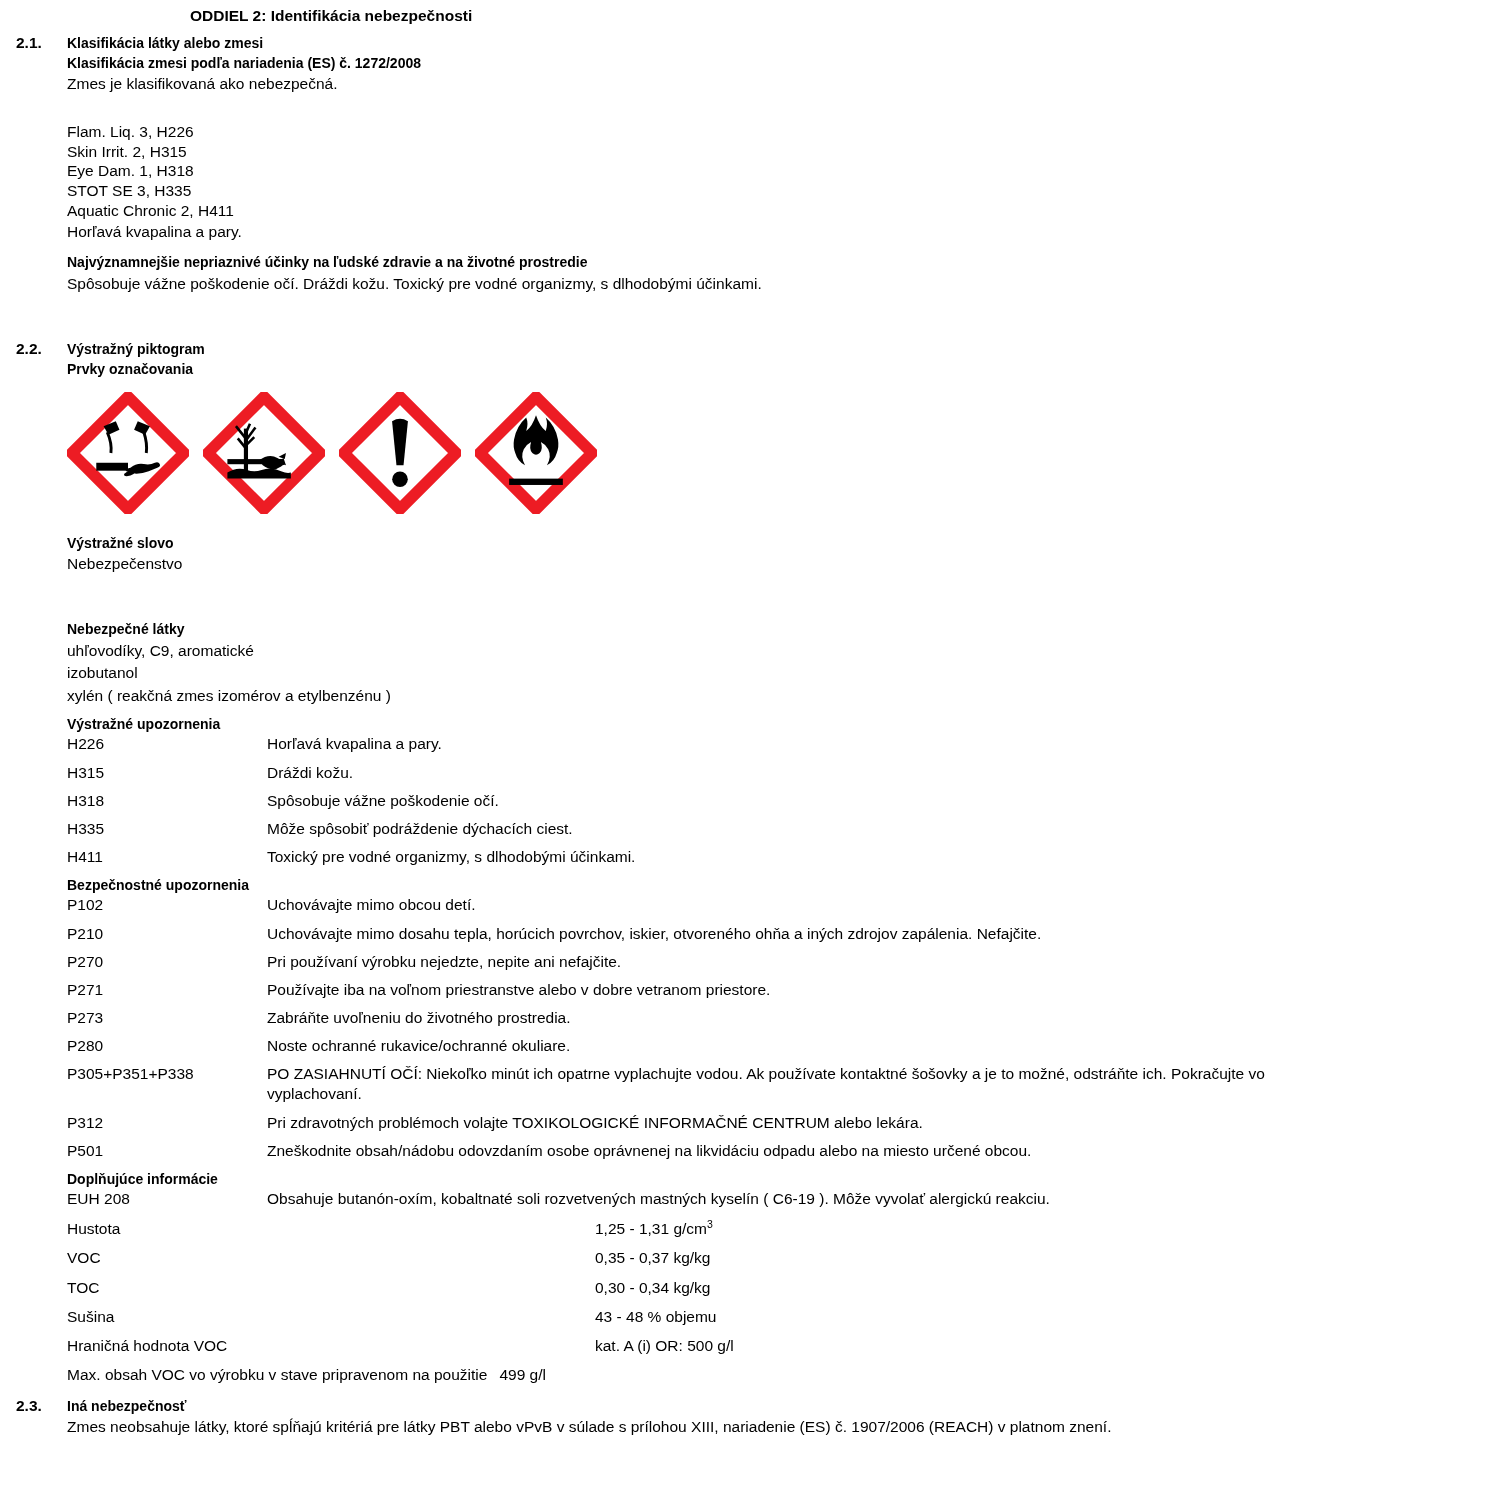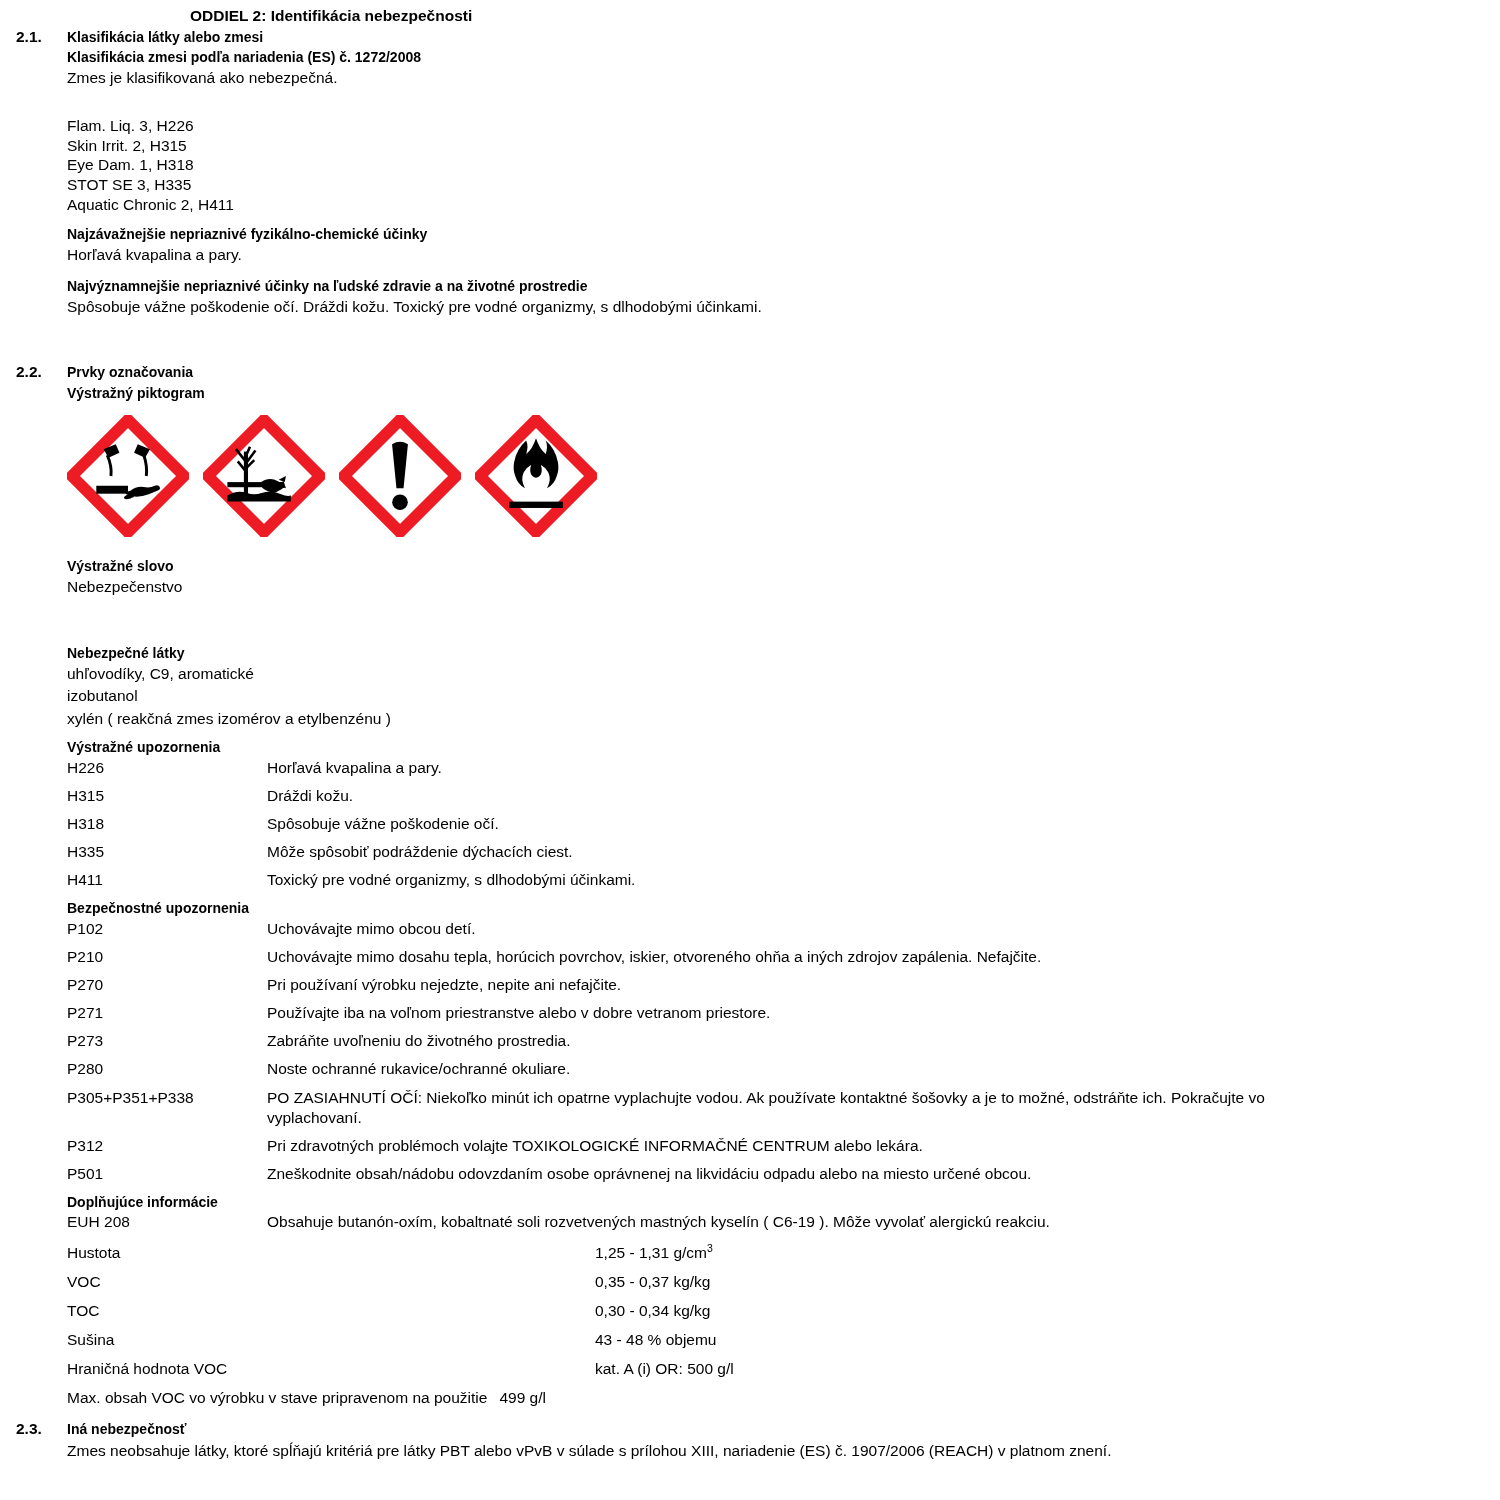"ODDIEL 2: Identifikácia nebezpečnosti" .doc-title { margin-bottom: none -> 6px }
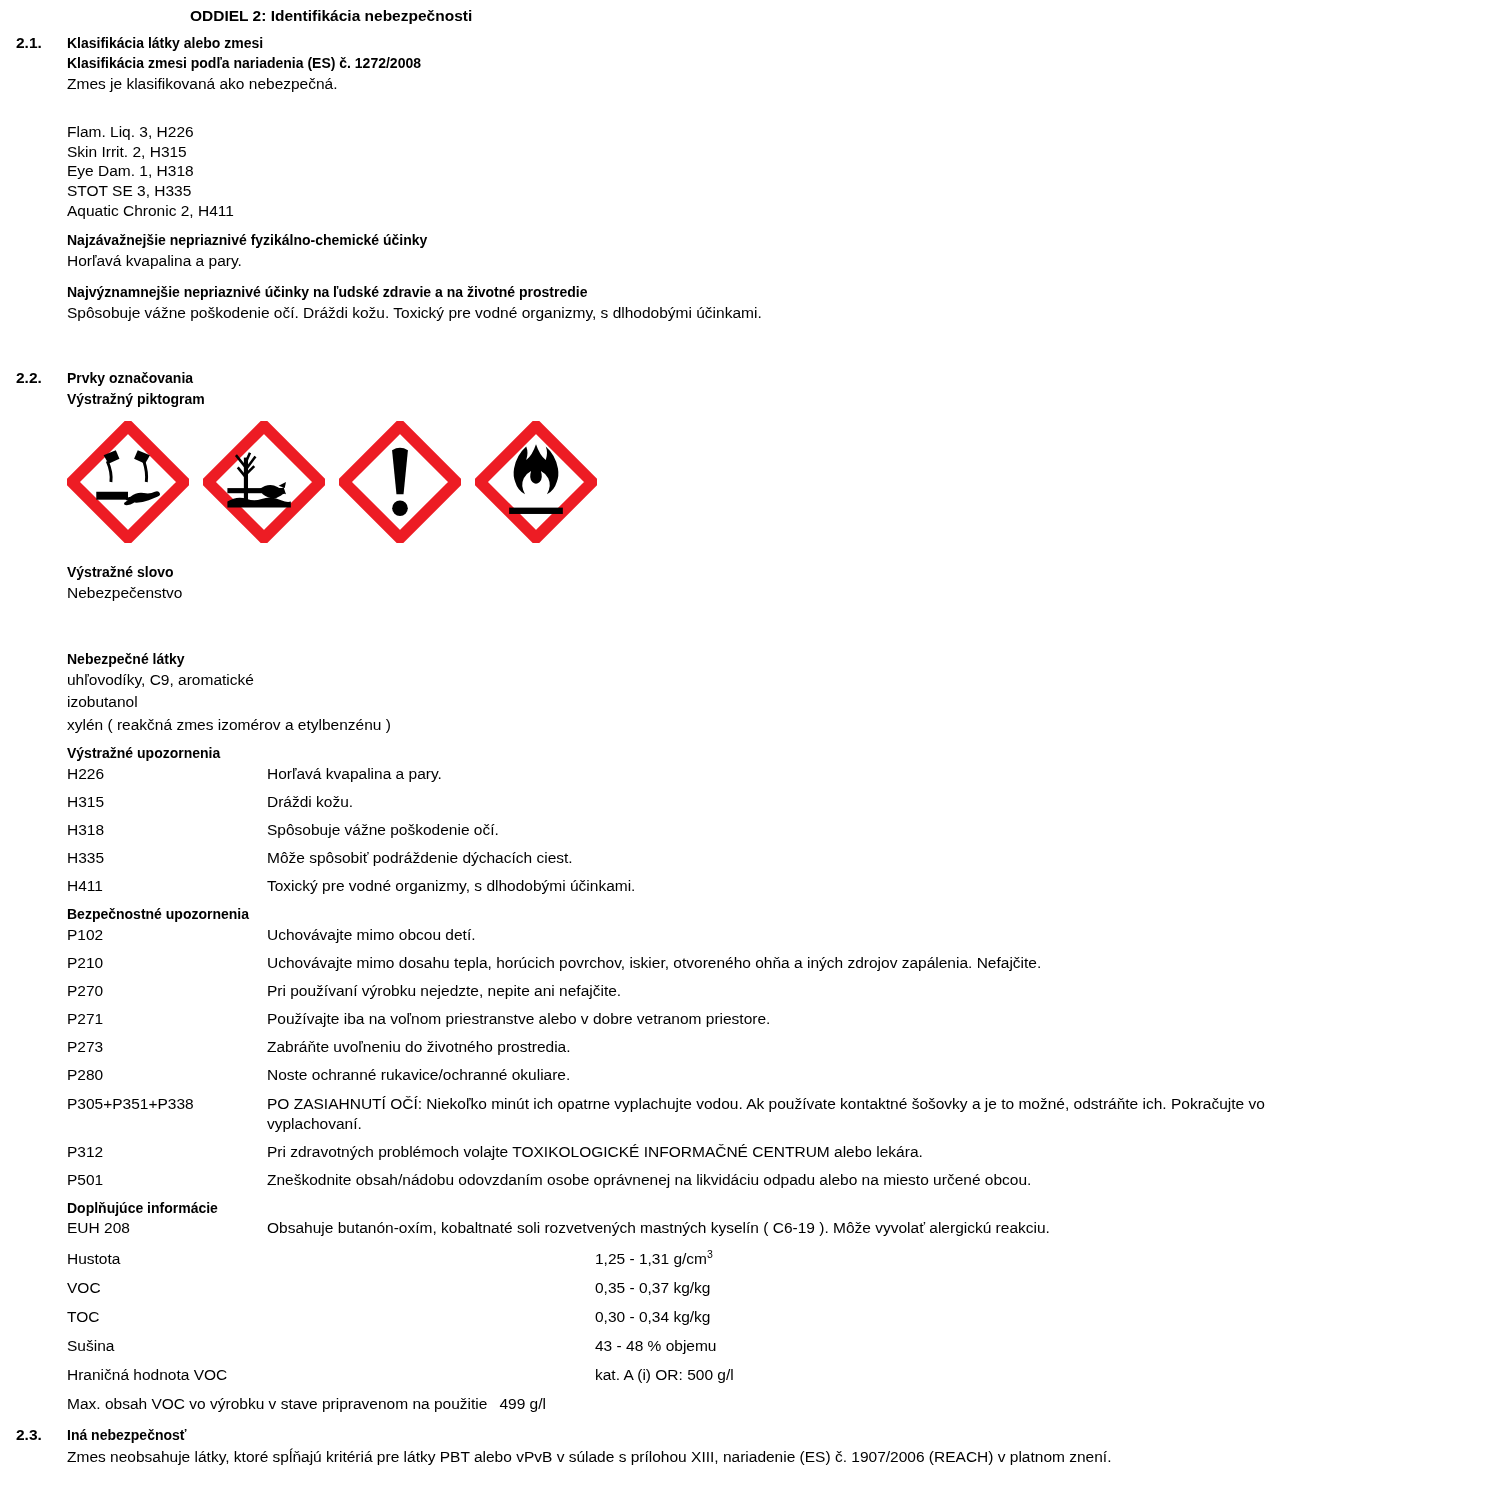"Najzávažnejšie nepriaznivé" h3.bold-head { html: <h3>Najzávažnejšie nepriaznivé fyzikálno-chemické účinky</h3> -> none }
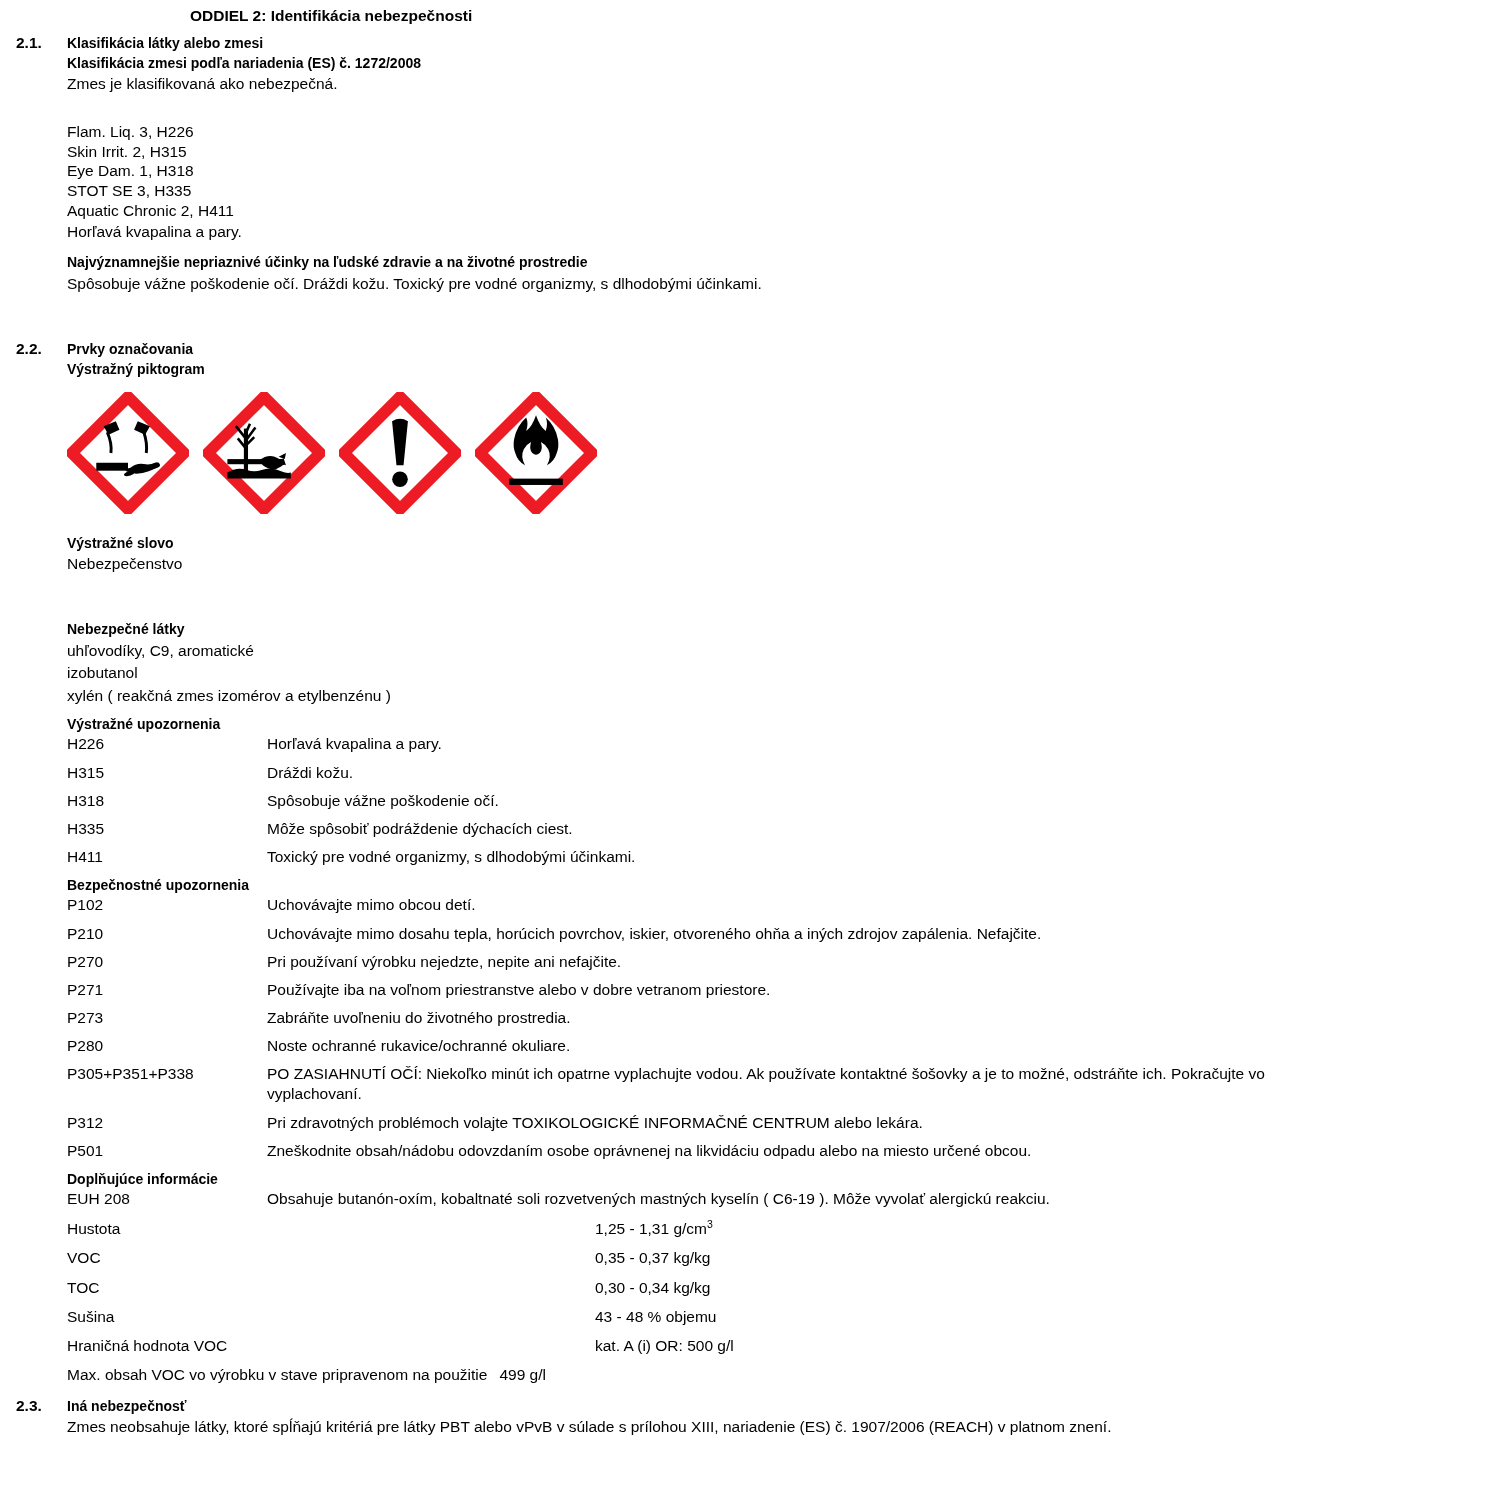"Prvky označovania" h3.bold-head { order: before "Výstražný piktogram" -> after "Výstražný piktogram" }
